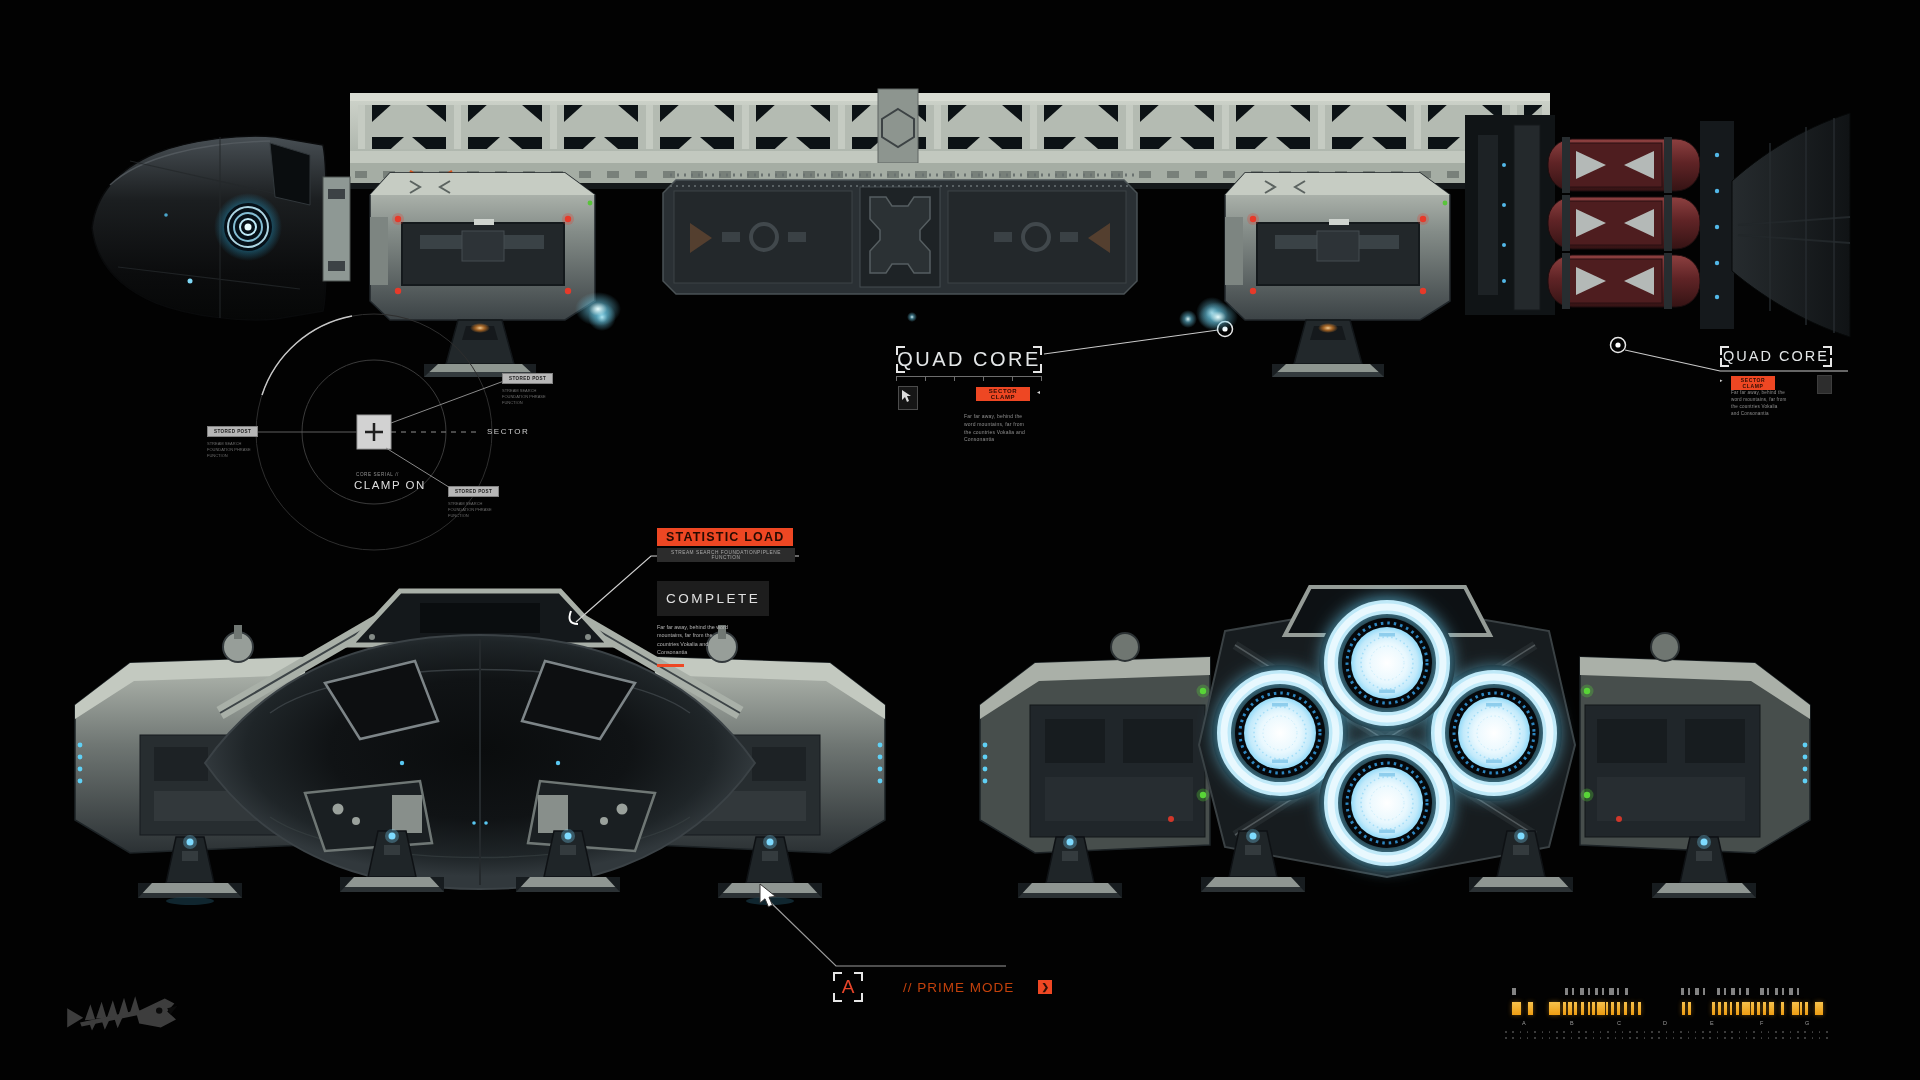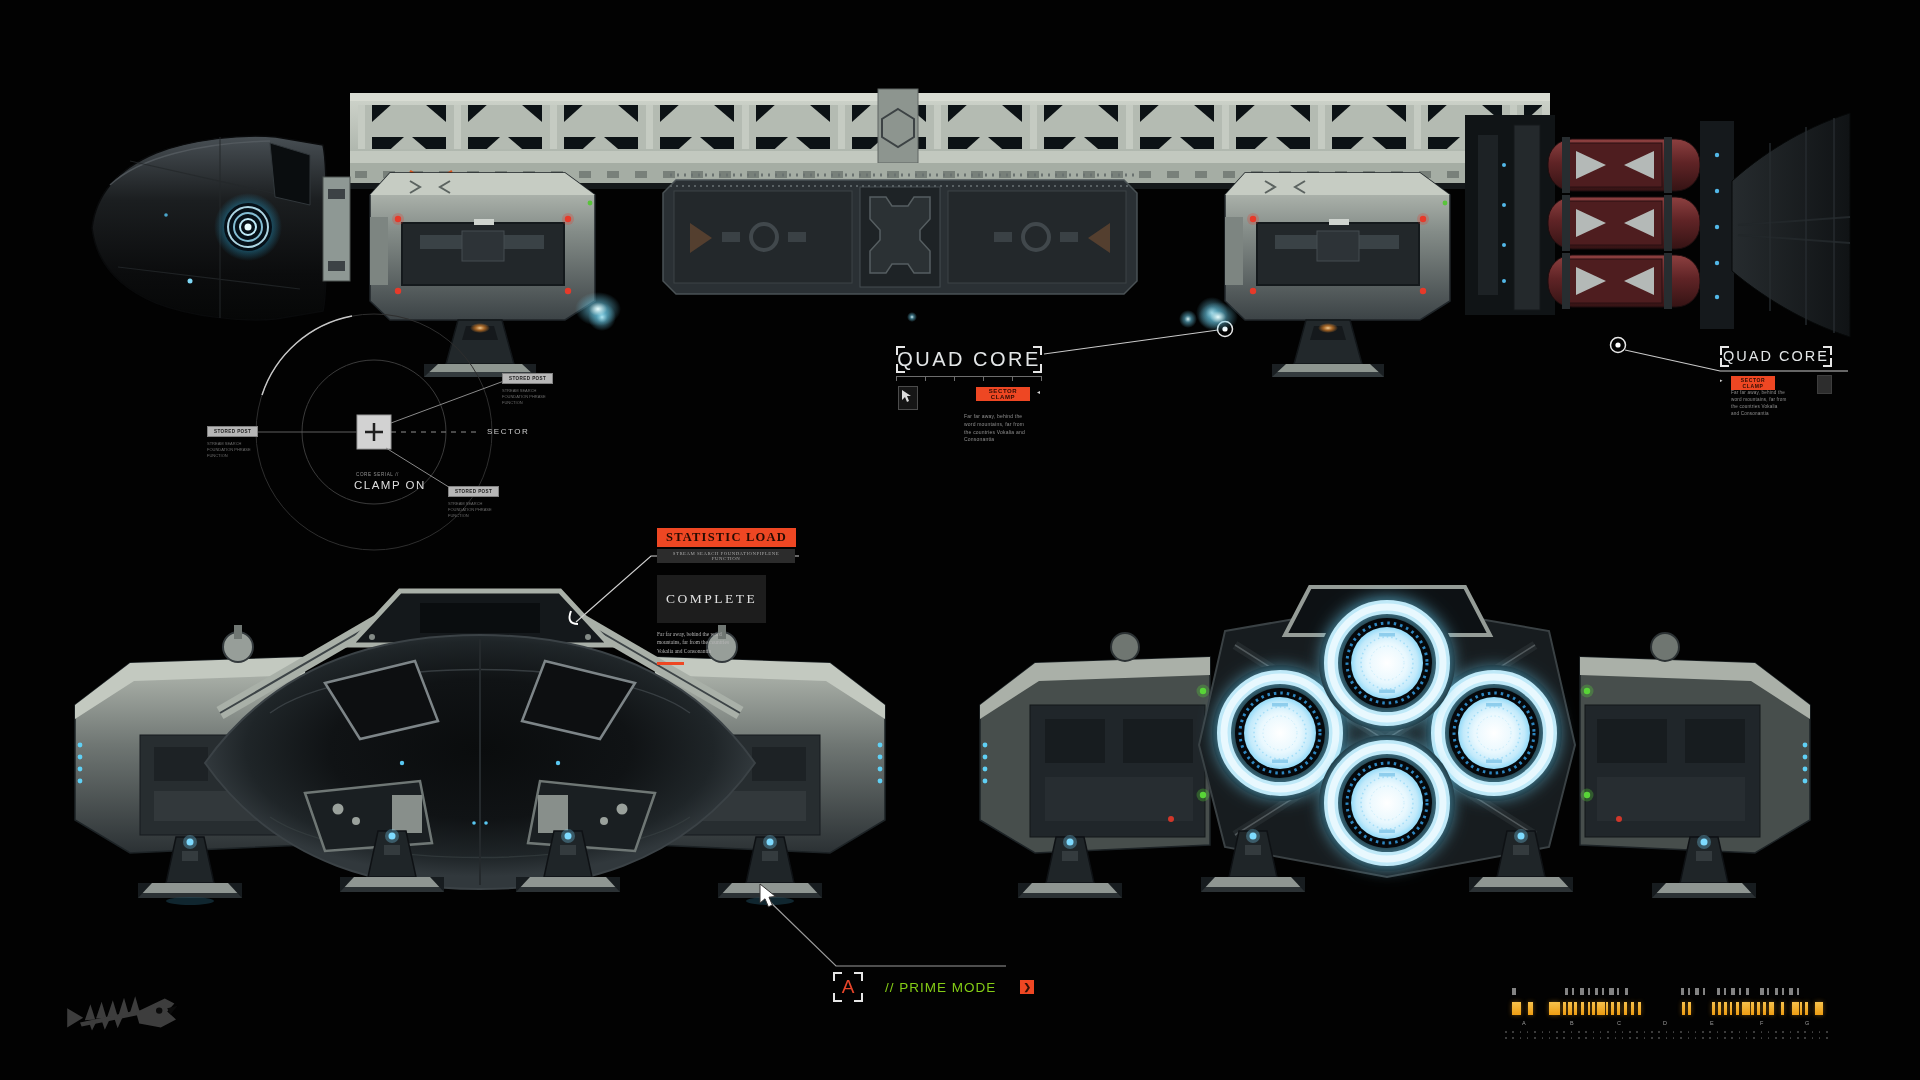"STATISTIC LOAD" .statload { font-family: Liberation Serif, serif -> none }
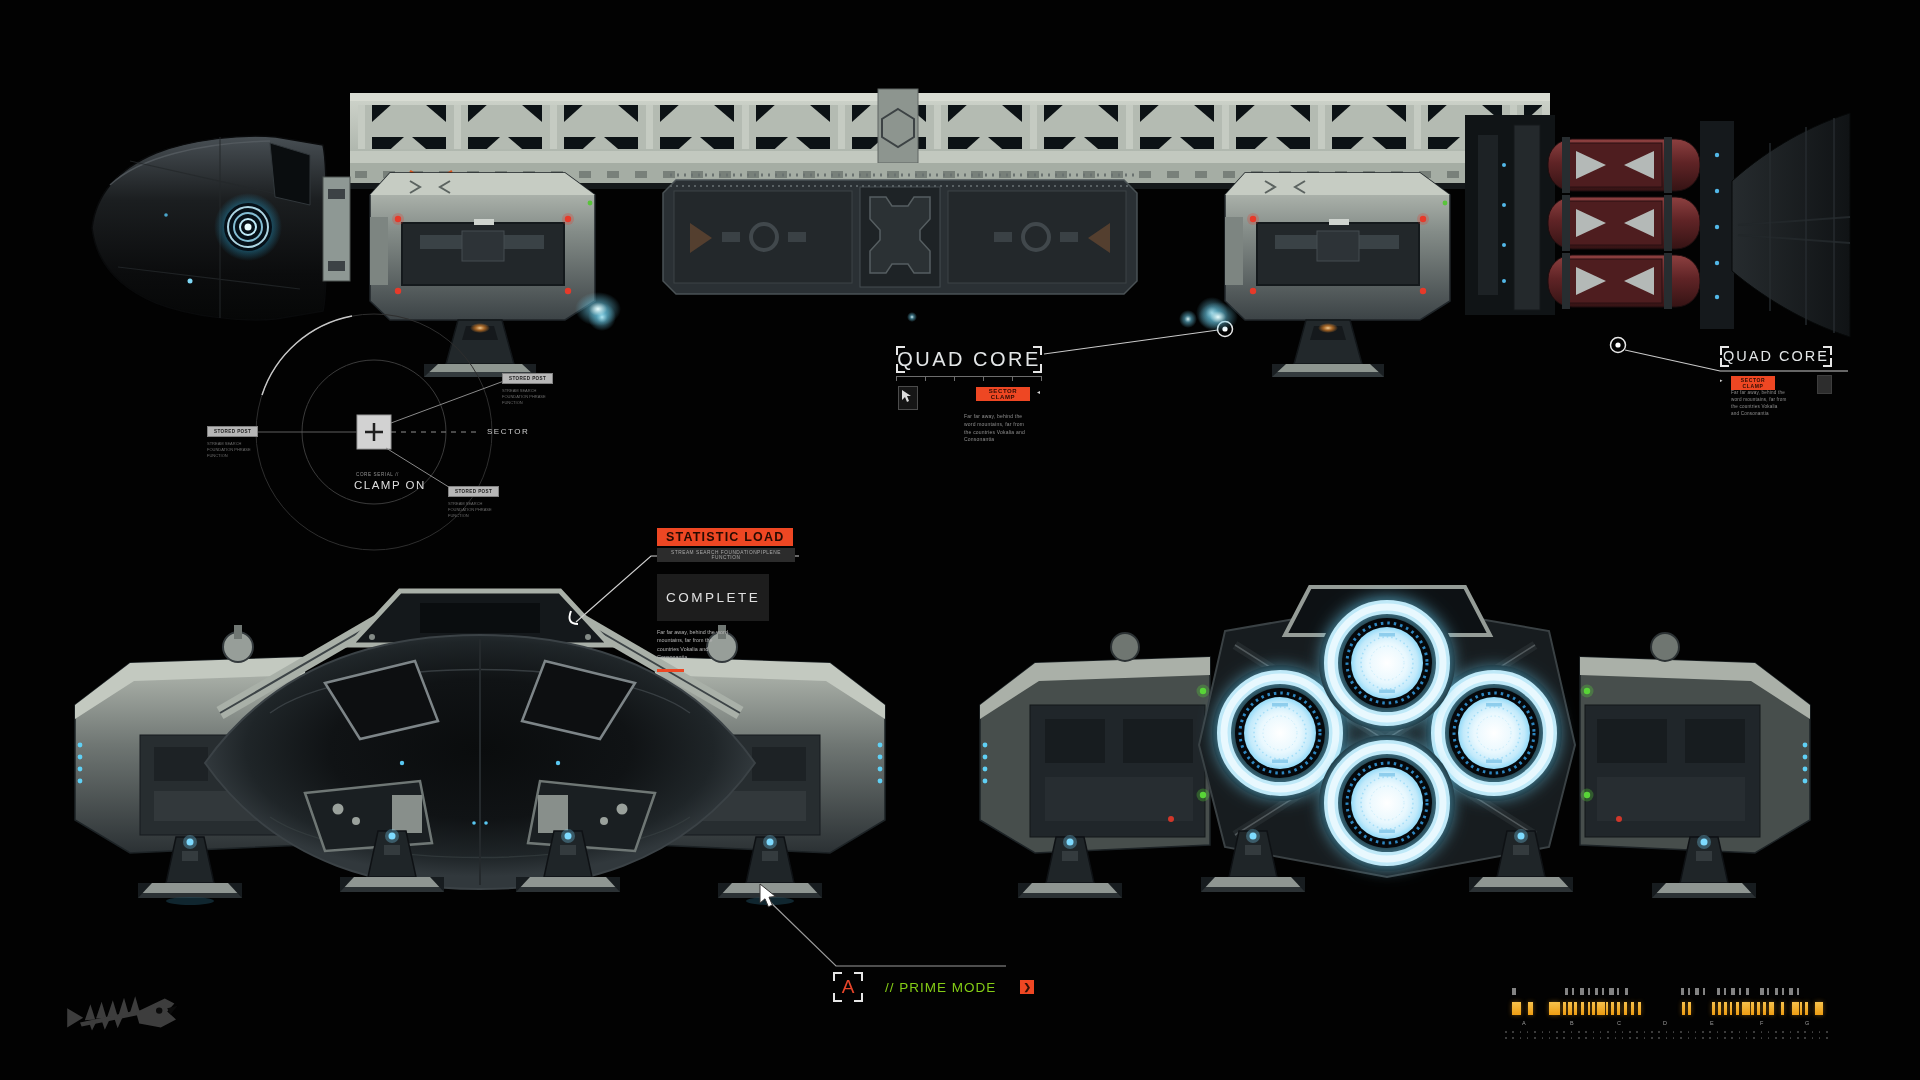"COMPLETE" .statload .status { margin-top: 12px -> 19px; padding: 16px 9px -> 10px 9px }
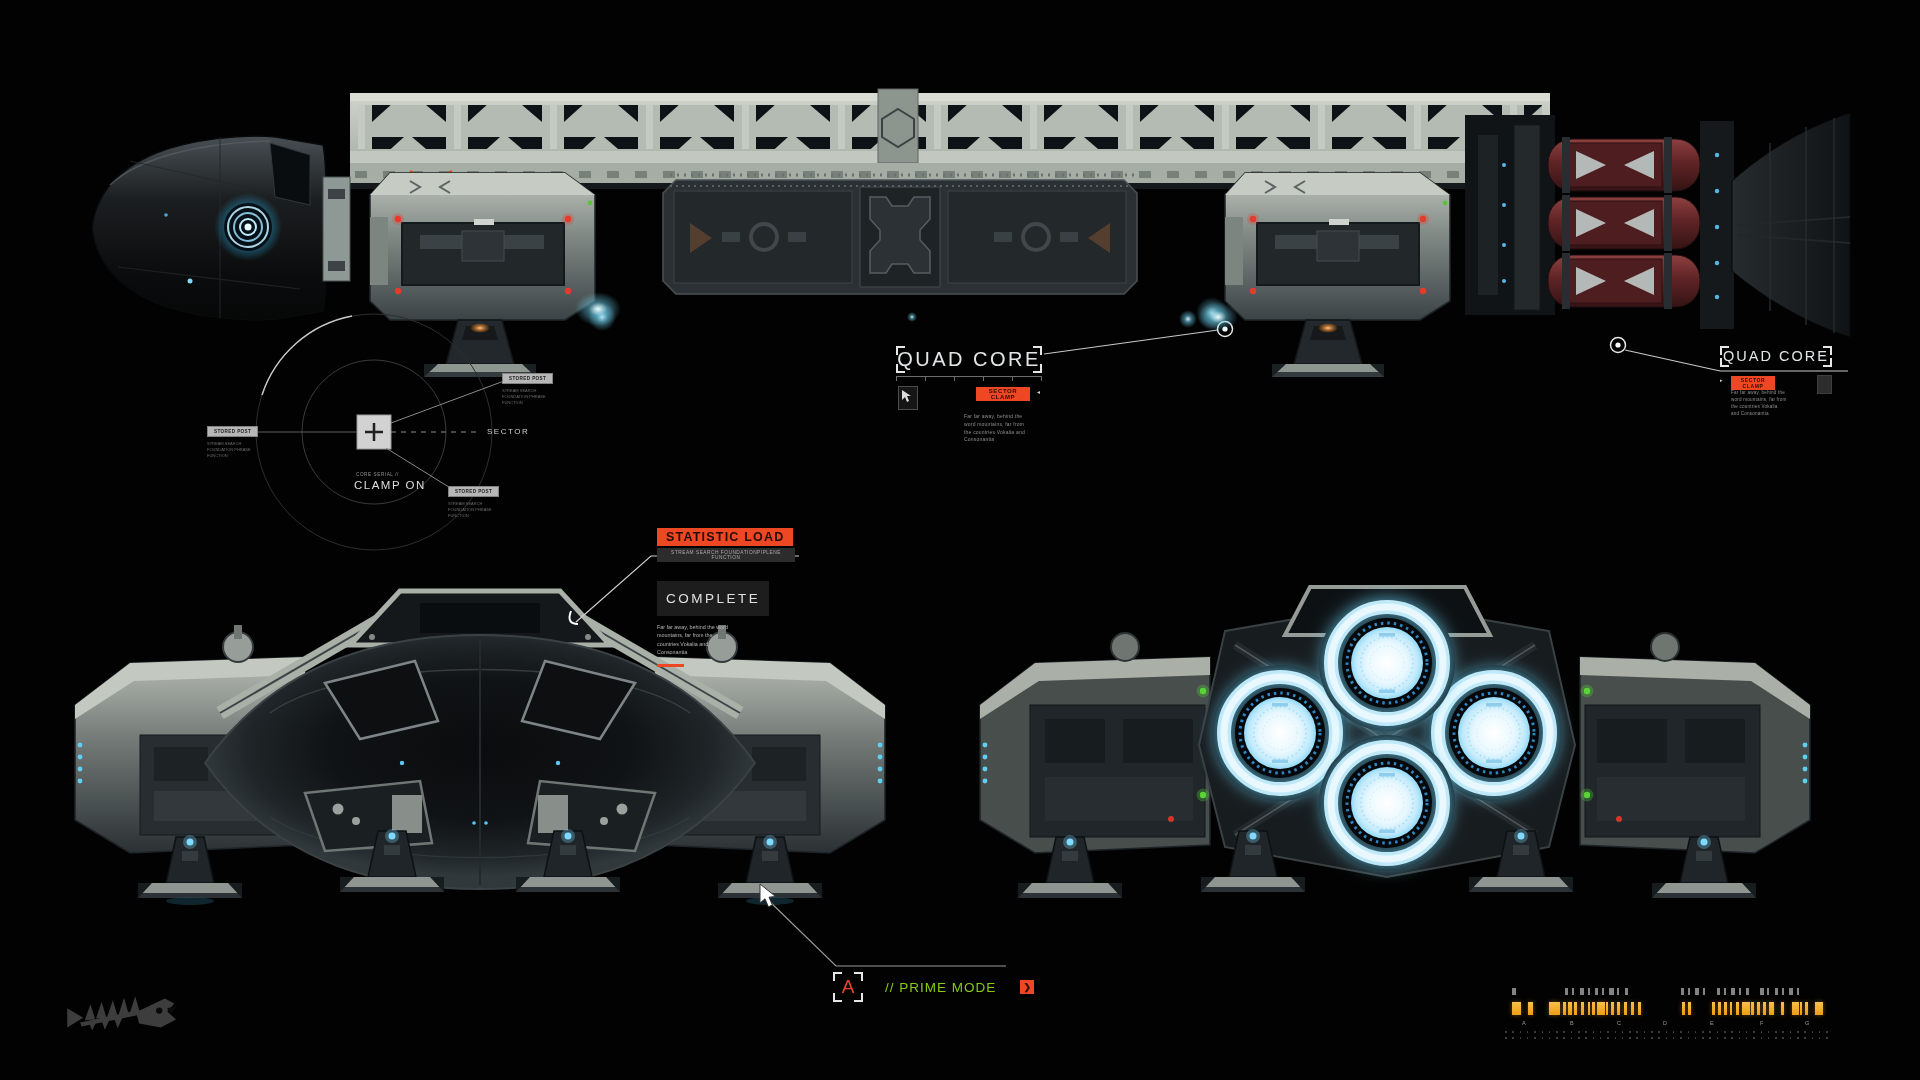"// PRIME MODE" .prime .label { color: #84cc16 -> #c2410c; margin-left: 22px -> 40px }
